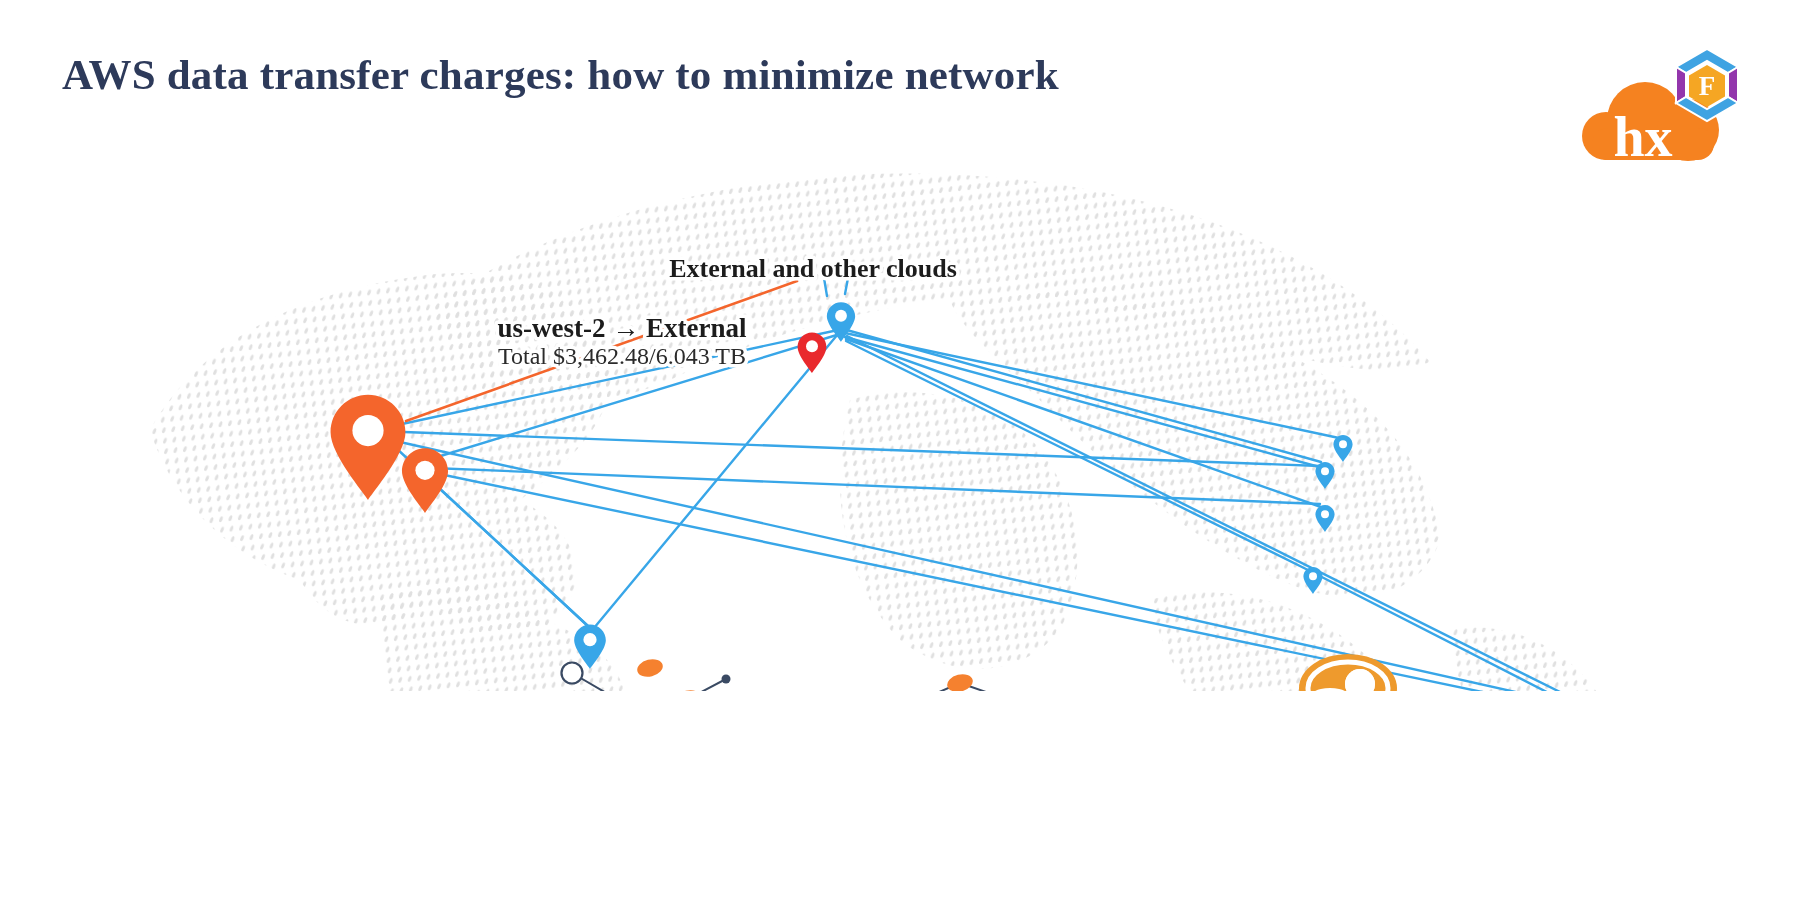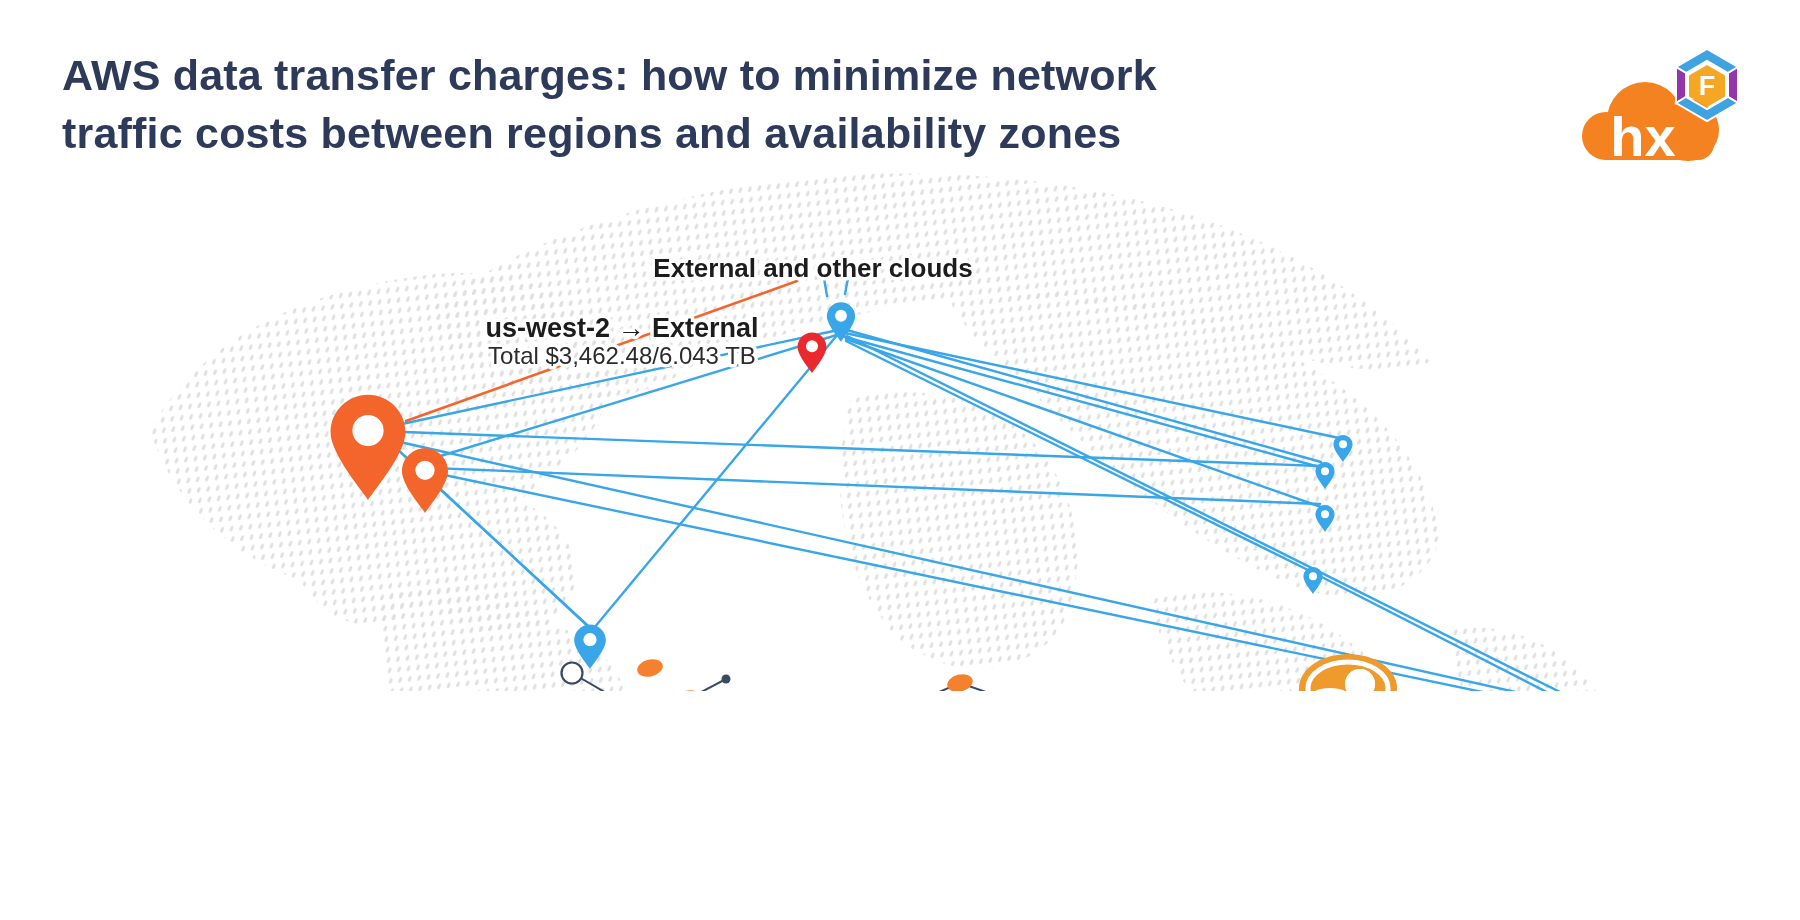"AWS data transfer charges: how" .canvas { font-family: Liberation Sans, sans-serif -> Liberation Serif, serif }
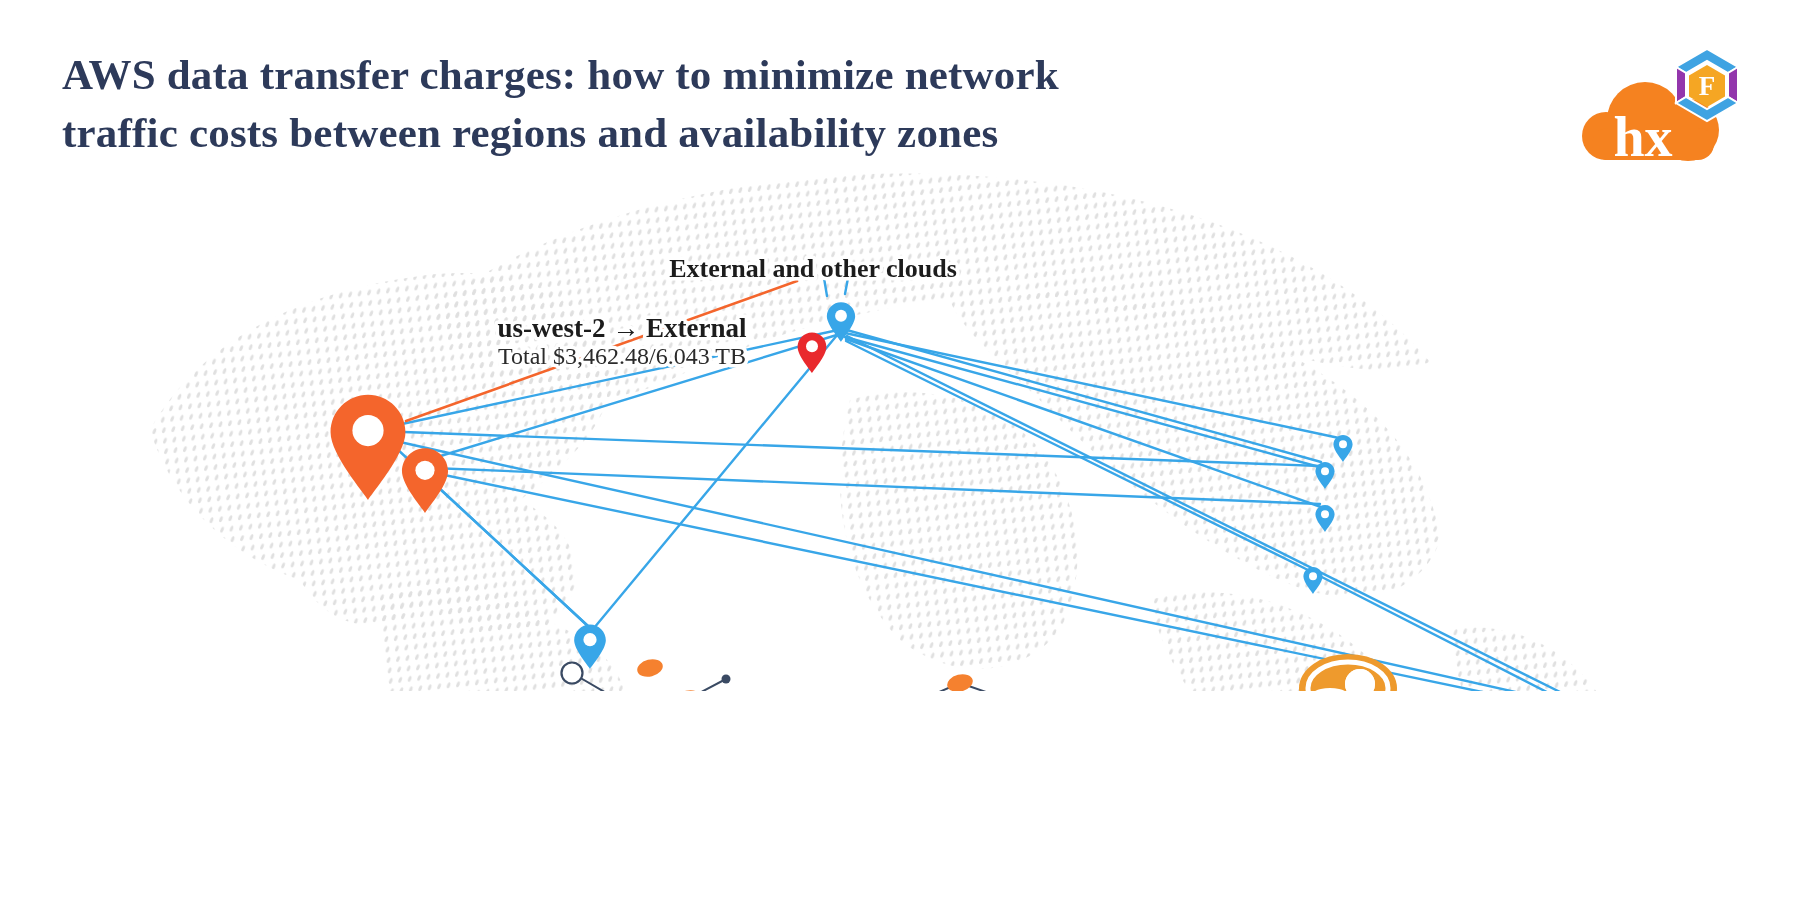"traffic costs between regions and" div { html: <div>traffic costs between regions and availability zones</div> -> none }
